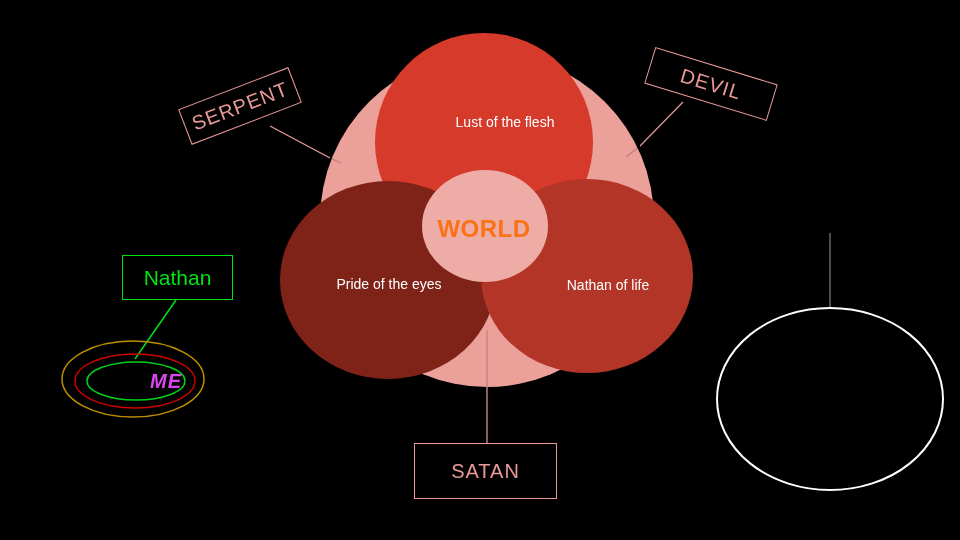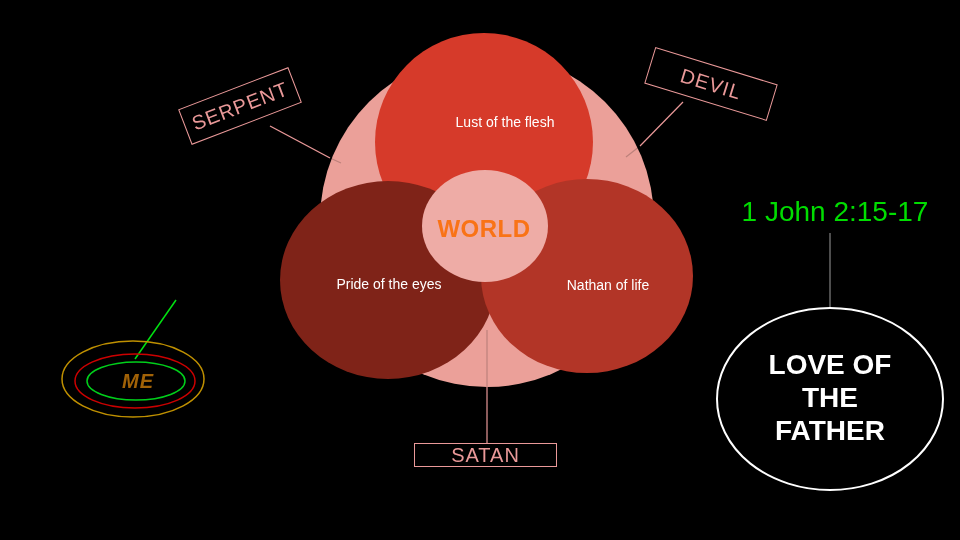"1 John 2:15-17" div.abs { html: <div>1 John 2:15-17</div> -> none }
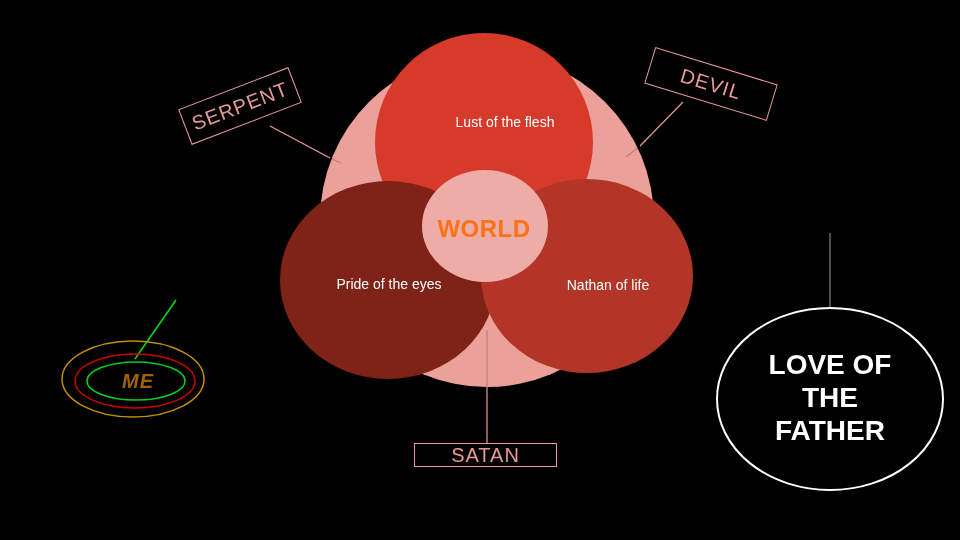"Nathan" div { html: none -> <div> <span>Nathan</span> </div> }
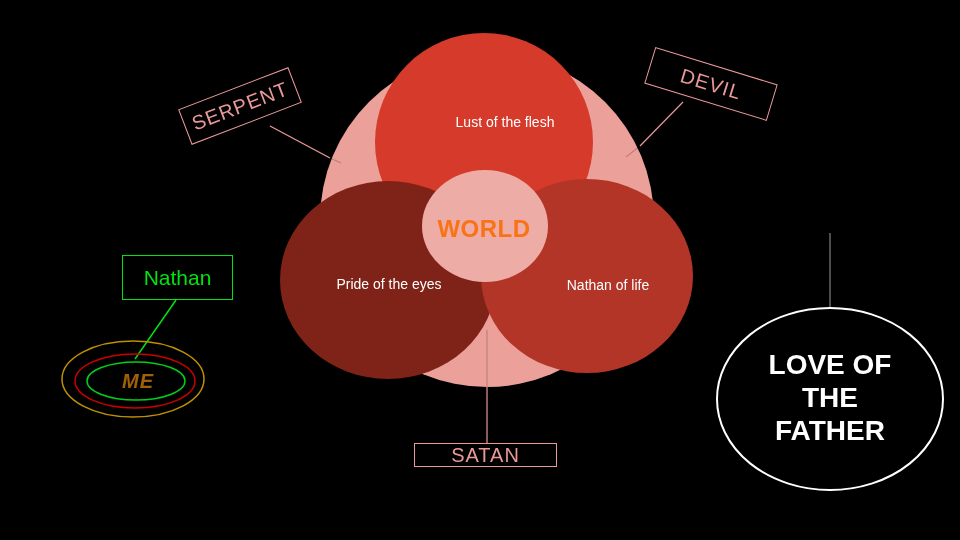"ME" #me-label { color: #a16207 -> #d946ef; margin-left: none -> 28px }
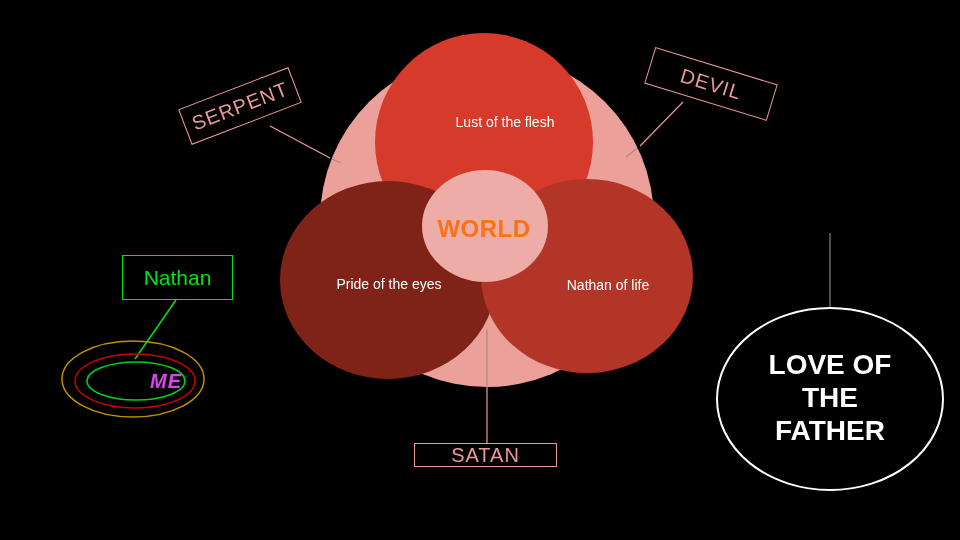"LOVE OF" div.abs { html: <div> <div>LOVE OF</div> <div>THE FATHER</div> </div> -> none }
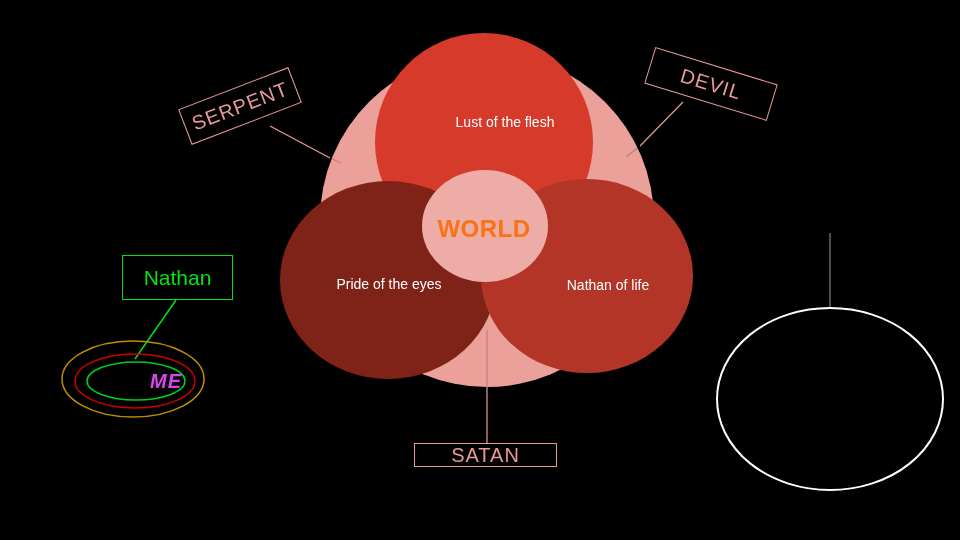"SATAN" #satan-box { height: 24px -> 56px }
